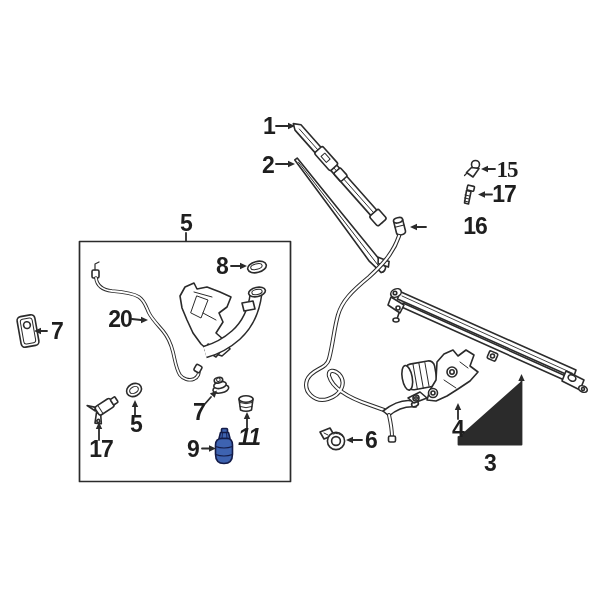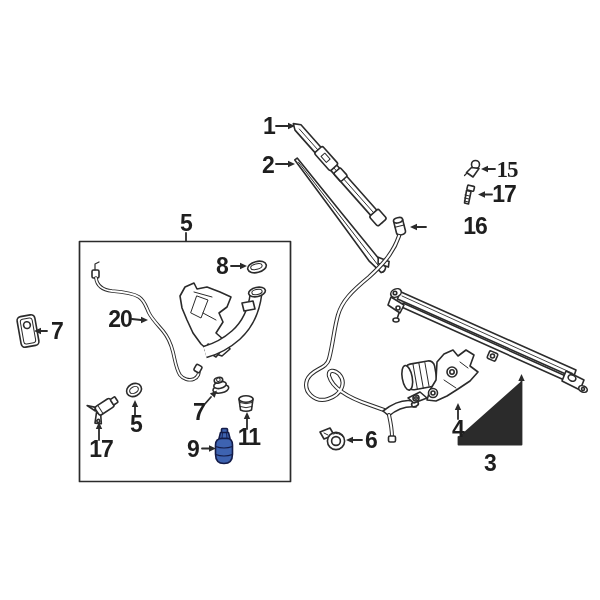"11" div.callout { font-style: none -> italic }
